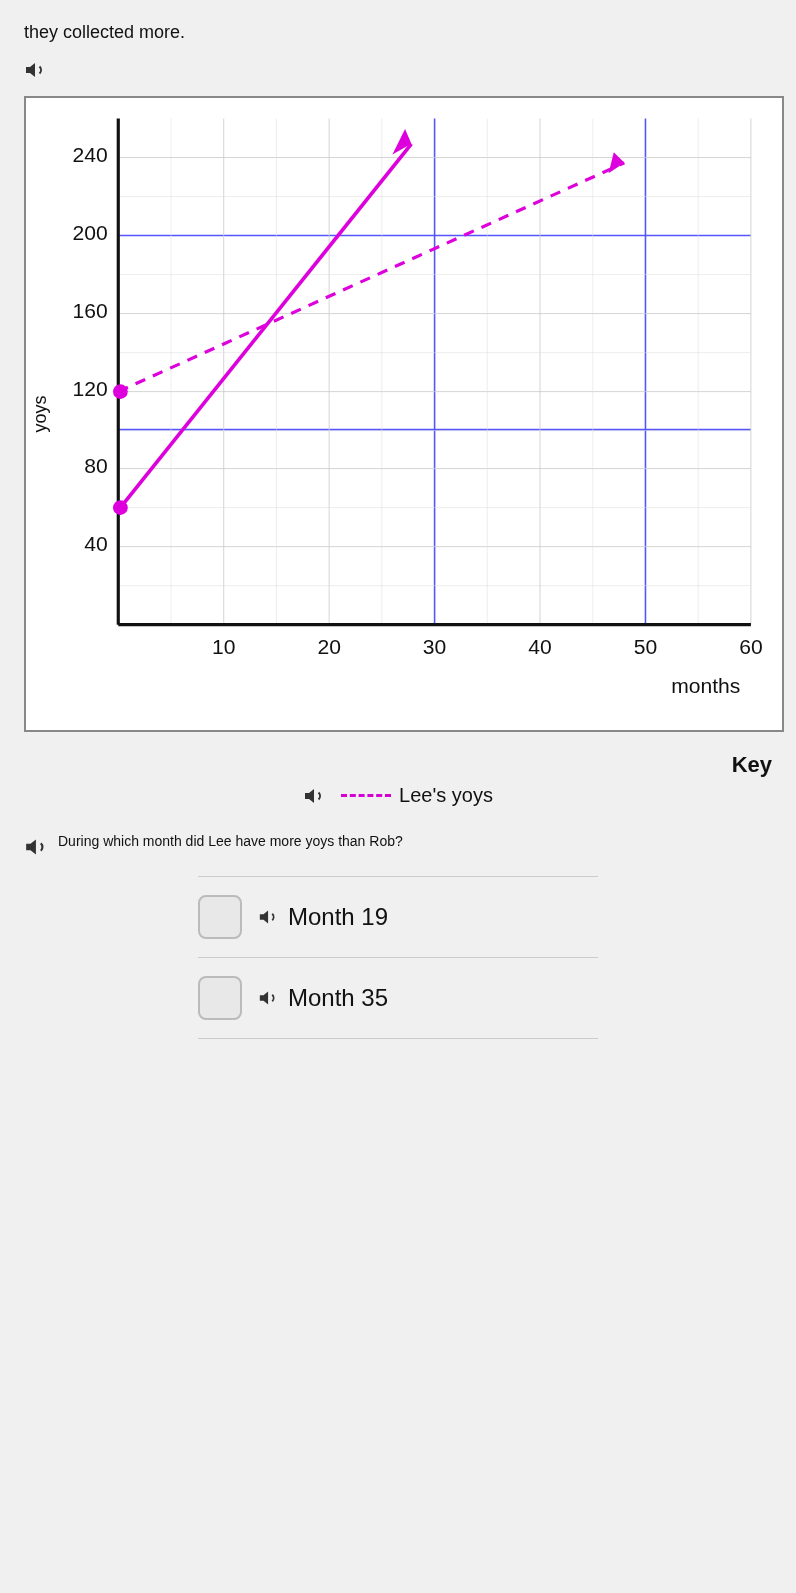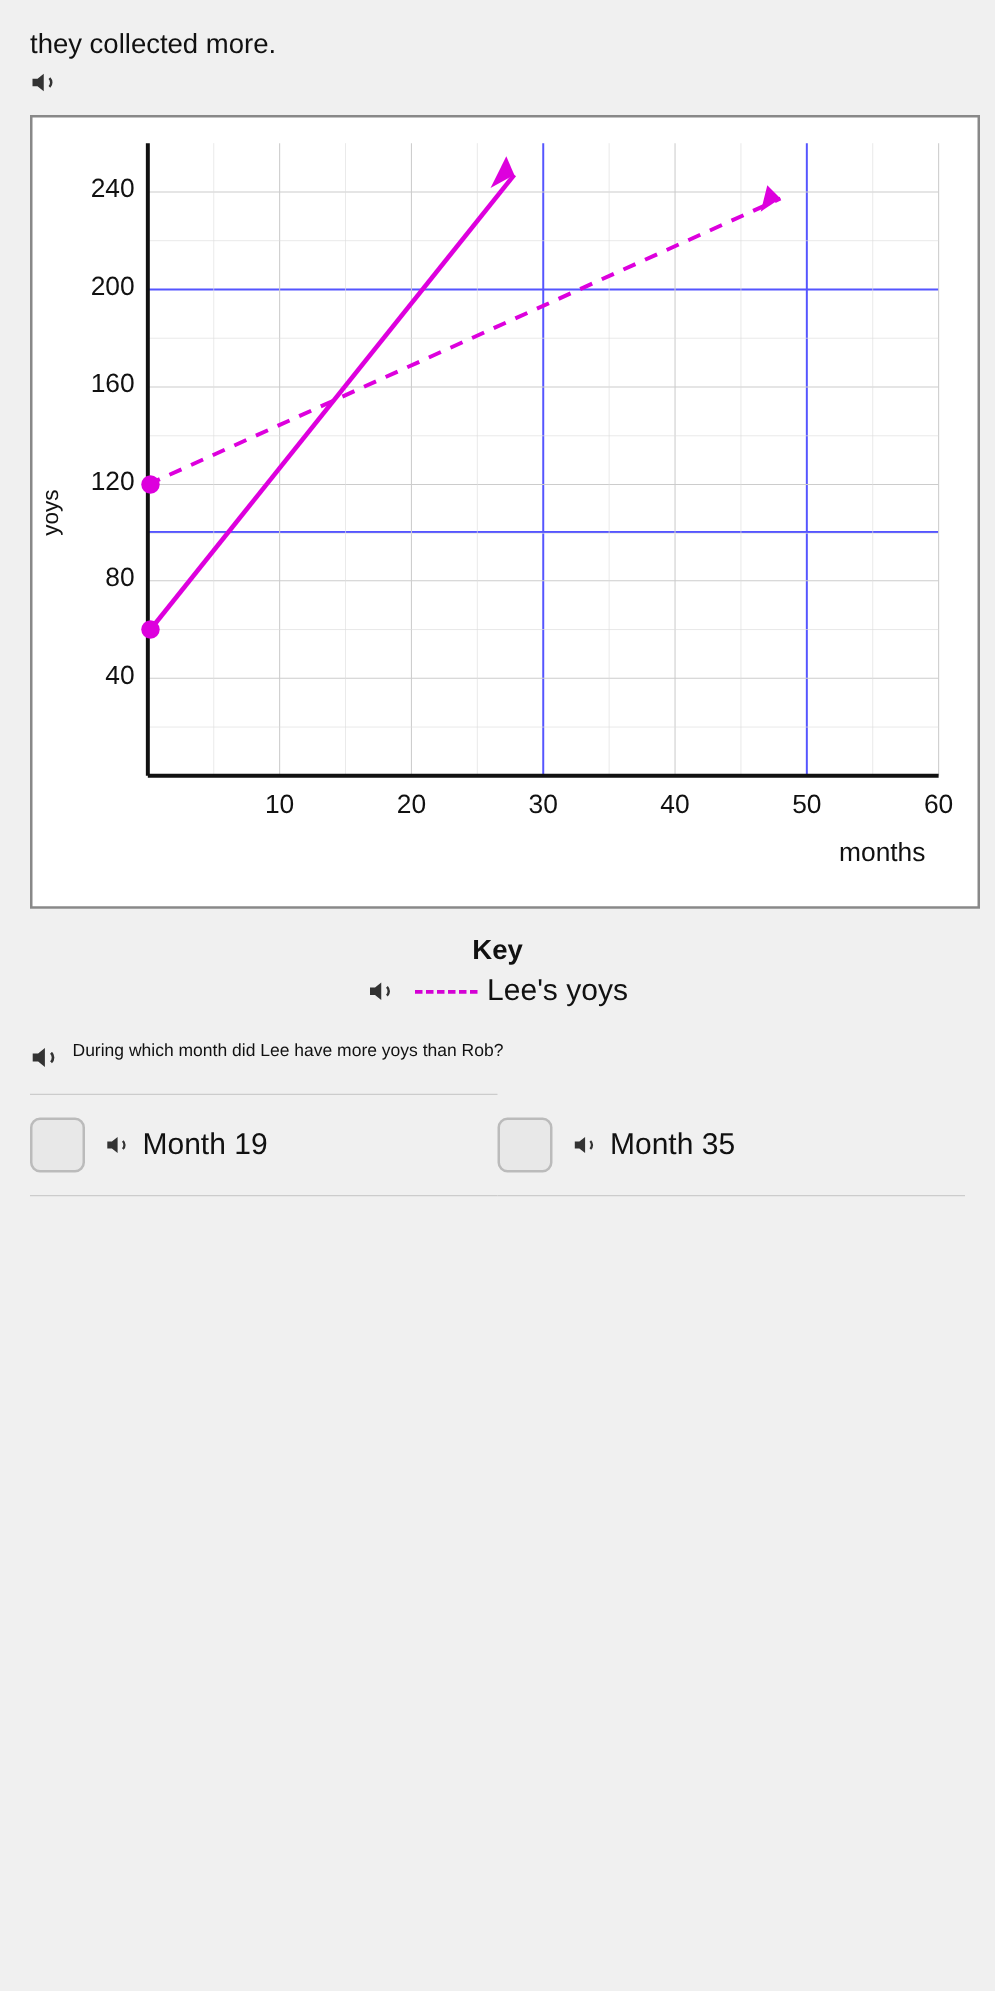"they collected more." .intro-text { font-size: 22px -> 18px; margin-bottom: none -> 10px }
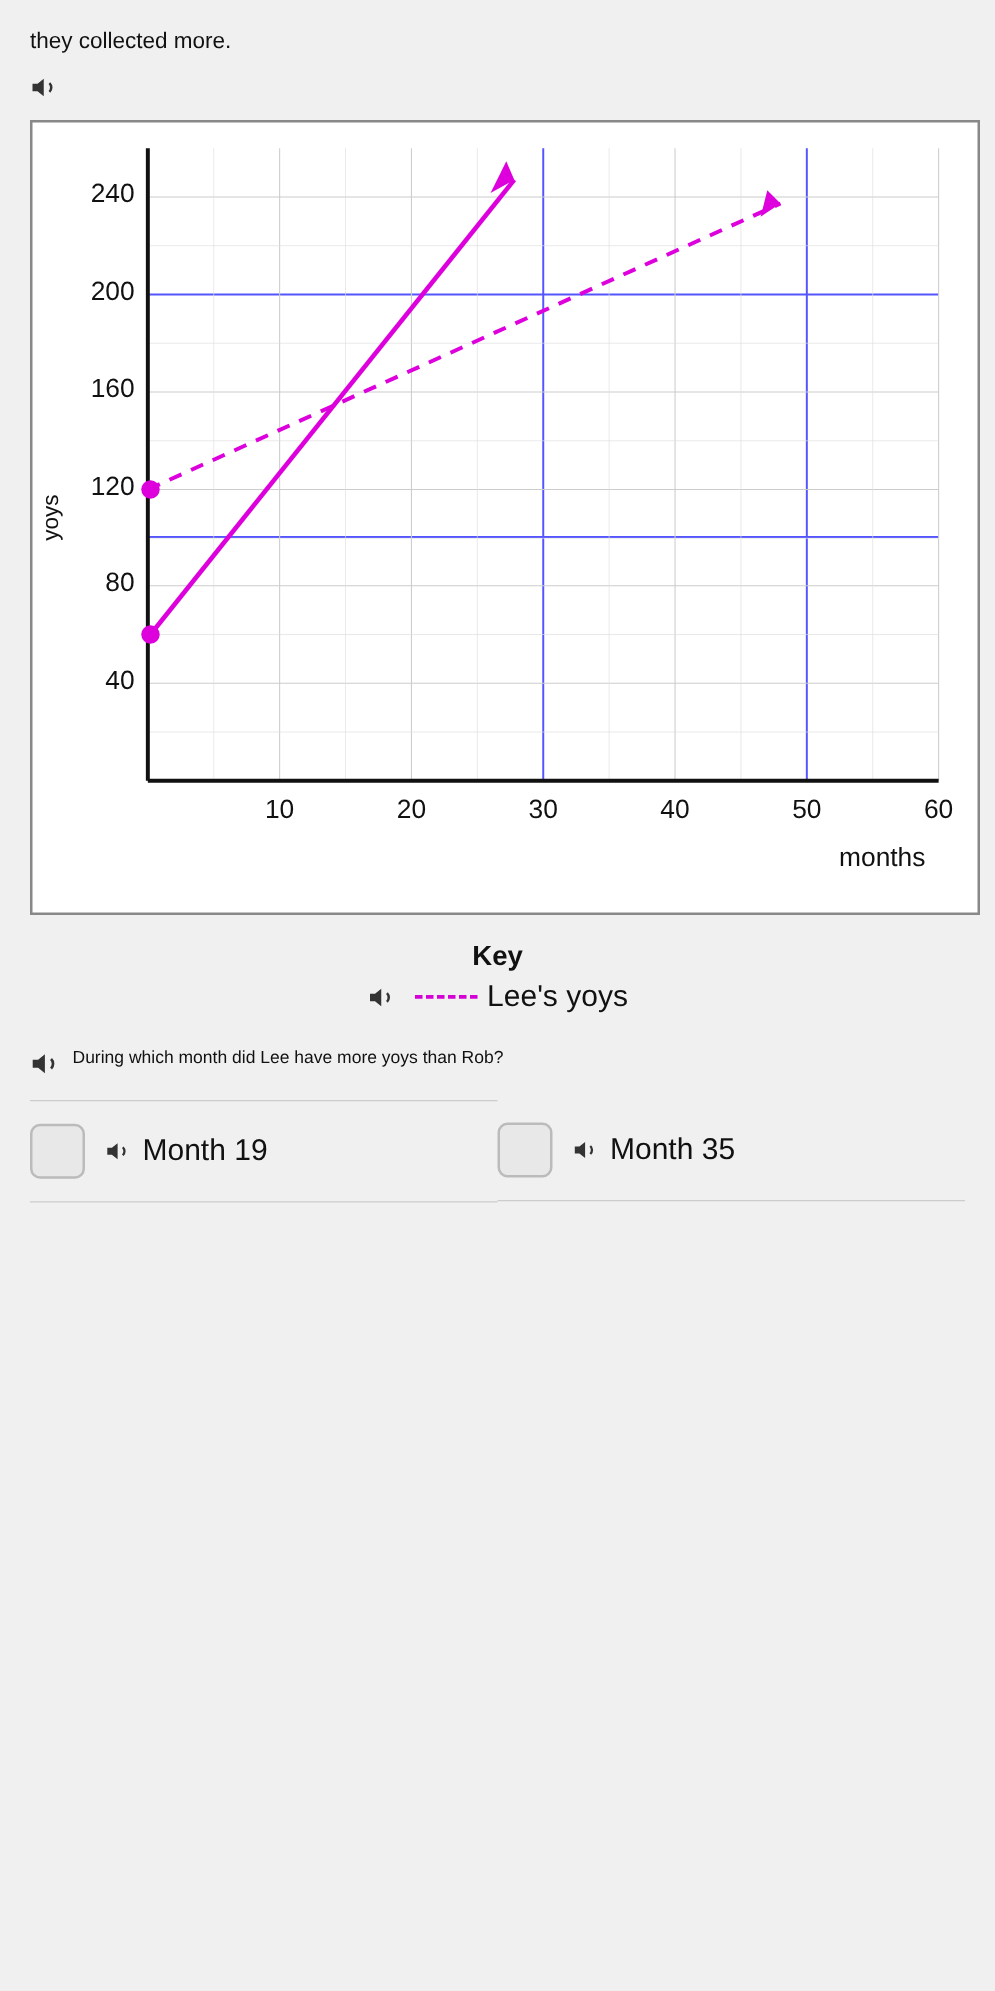"Key" .key-section { text-align: center -> right }
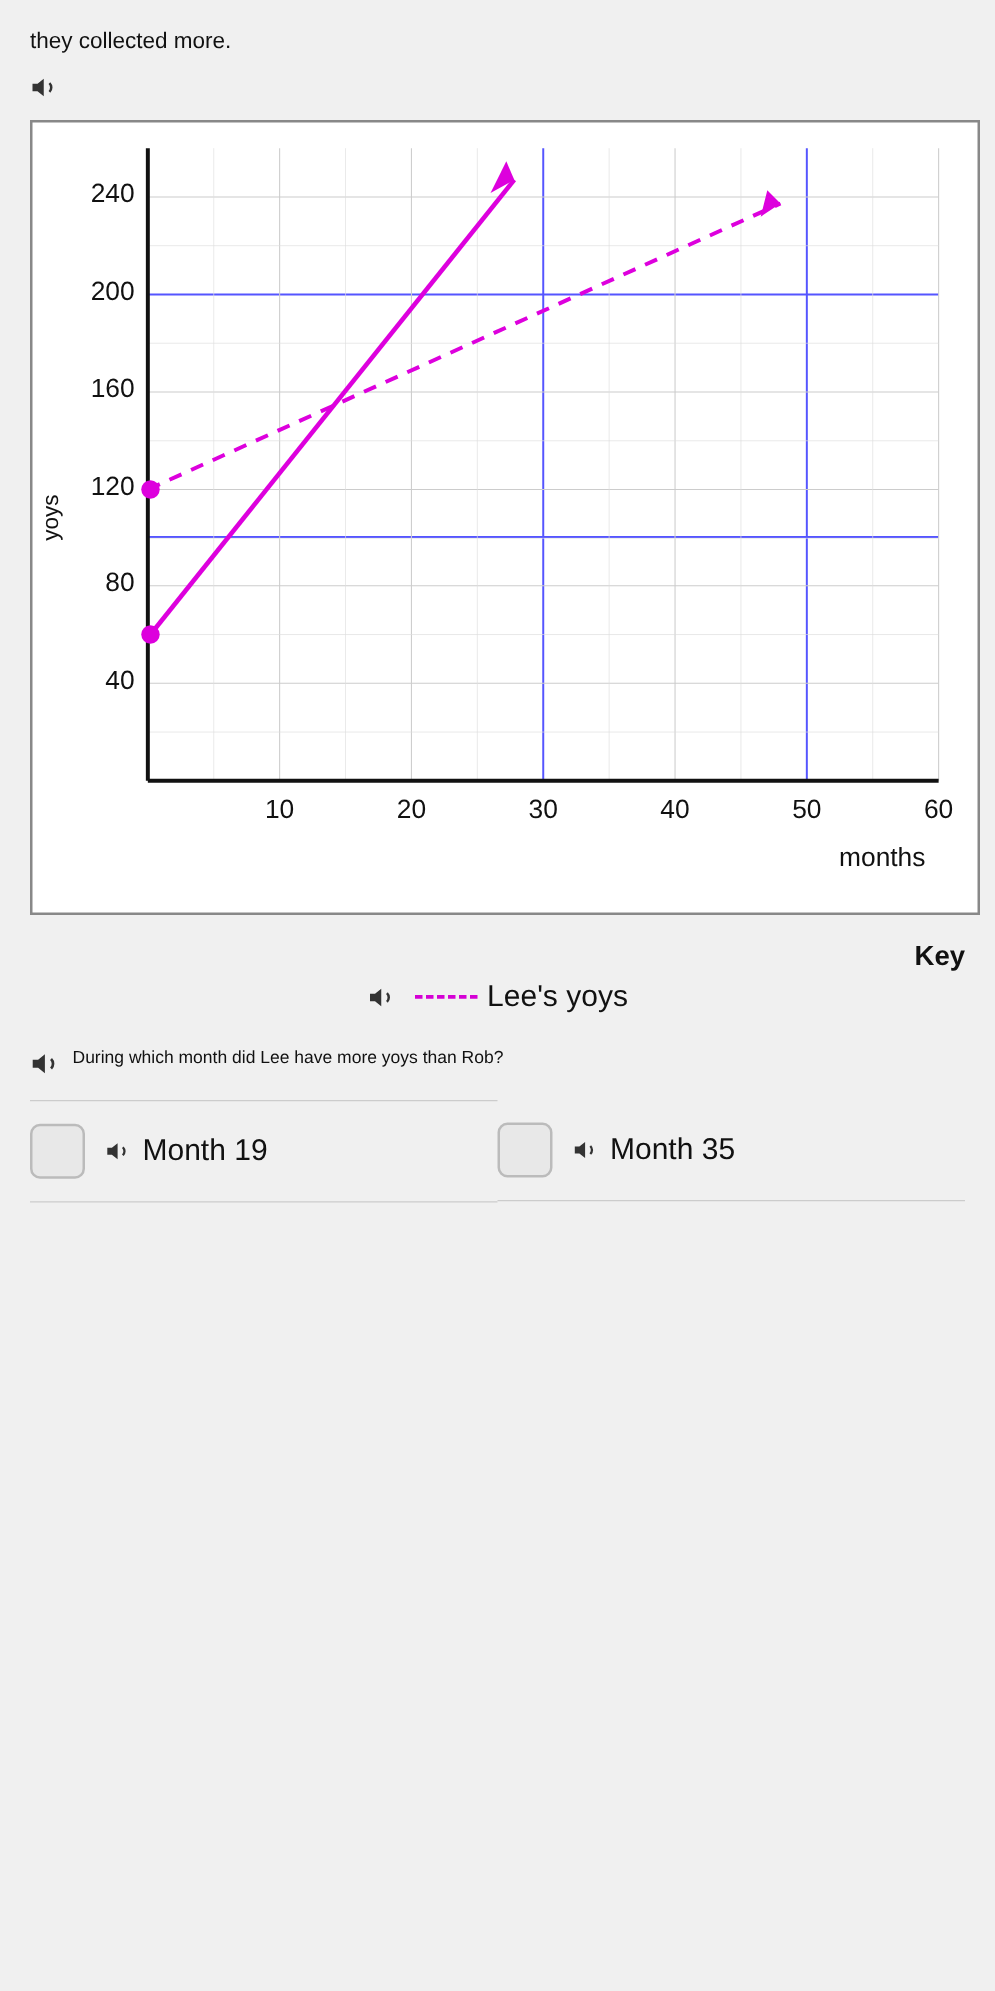"Lee's yoys" .key-item { font-size: 24px -> 20px }
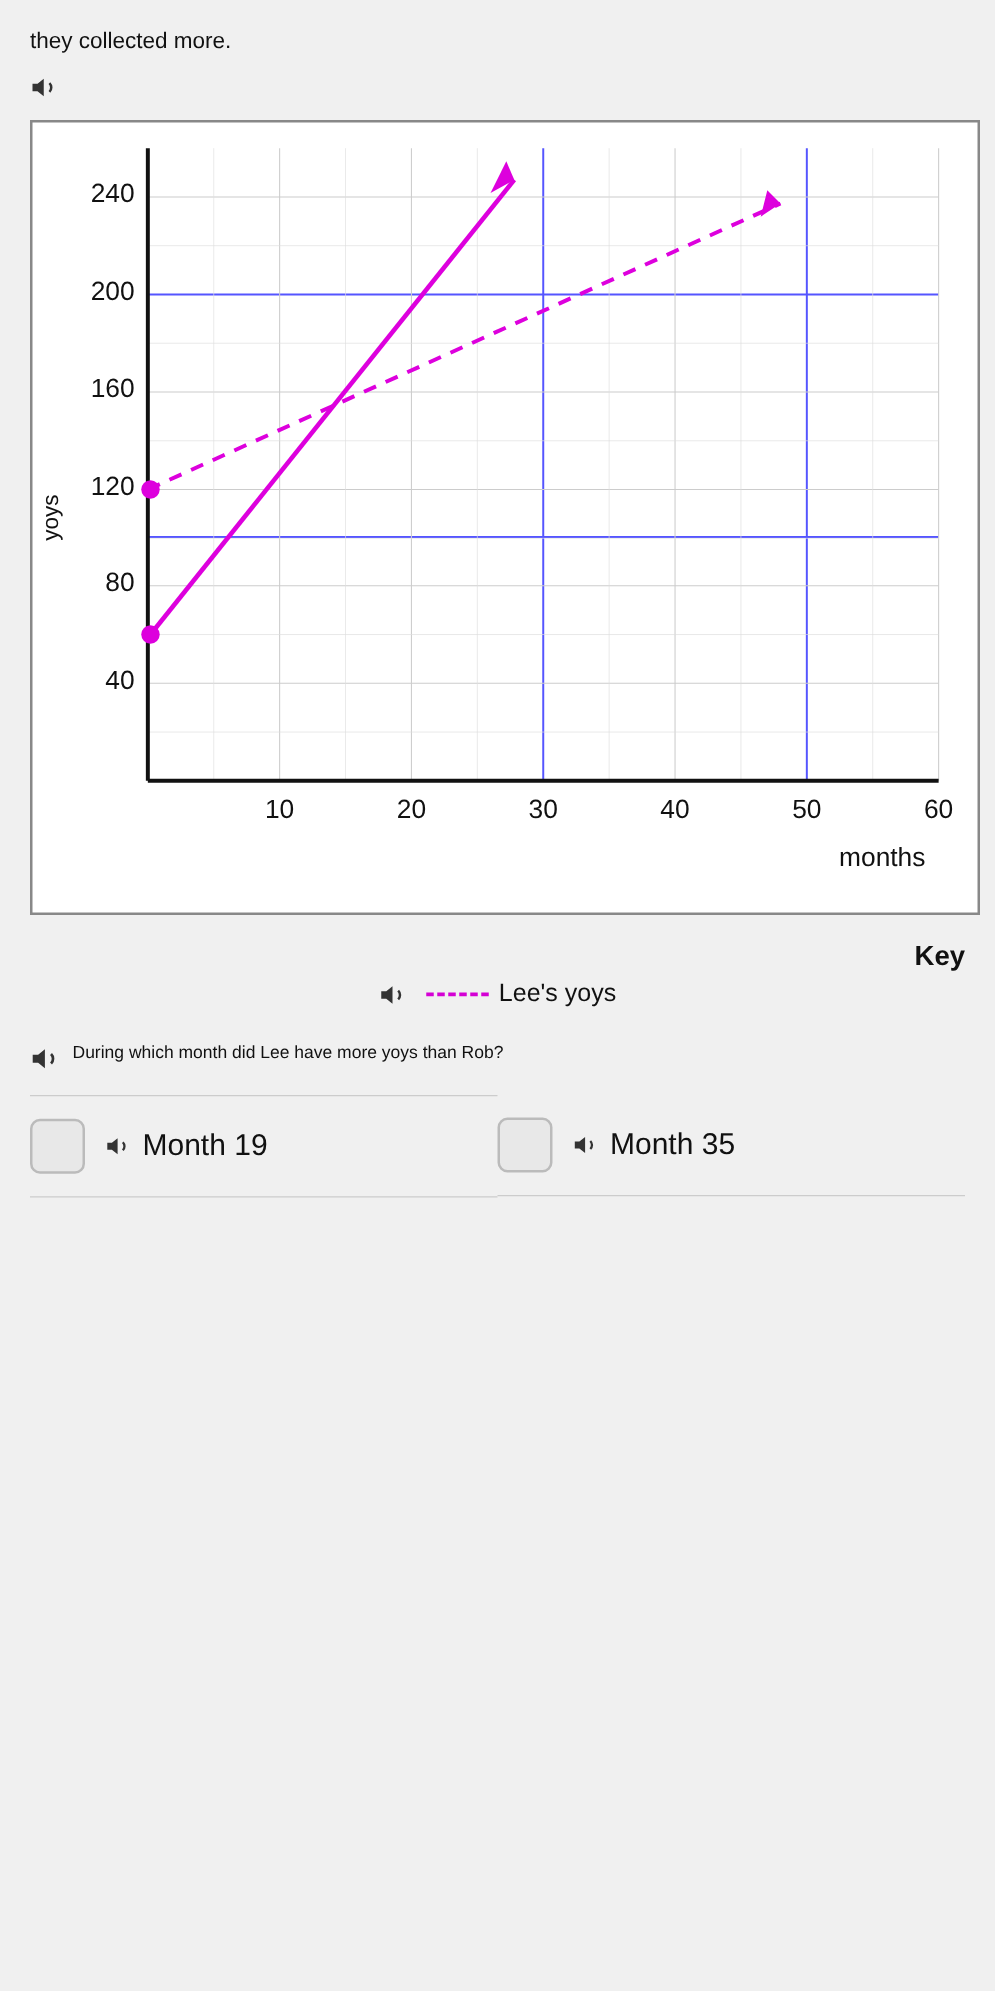"Month 19" .answer-options { flex-direction: row -> column }
